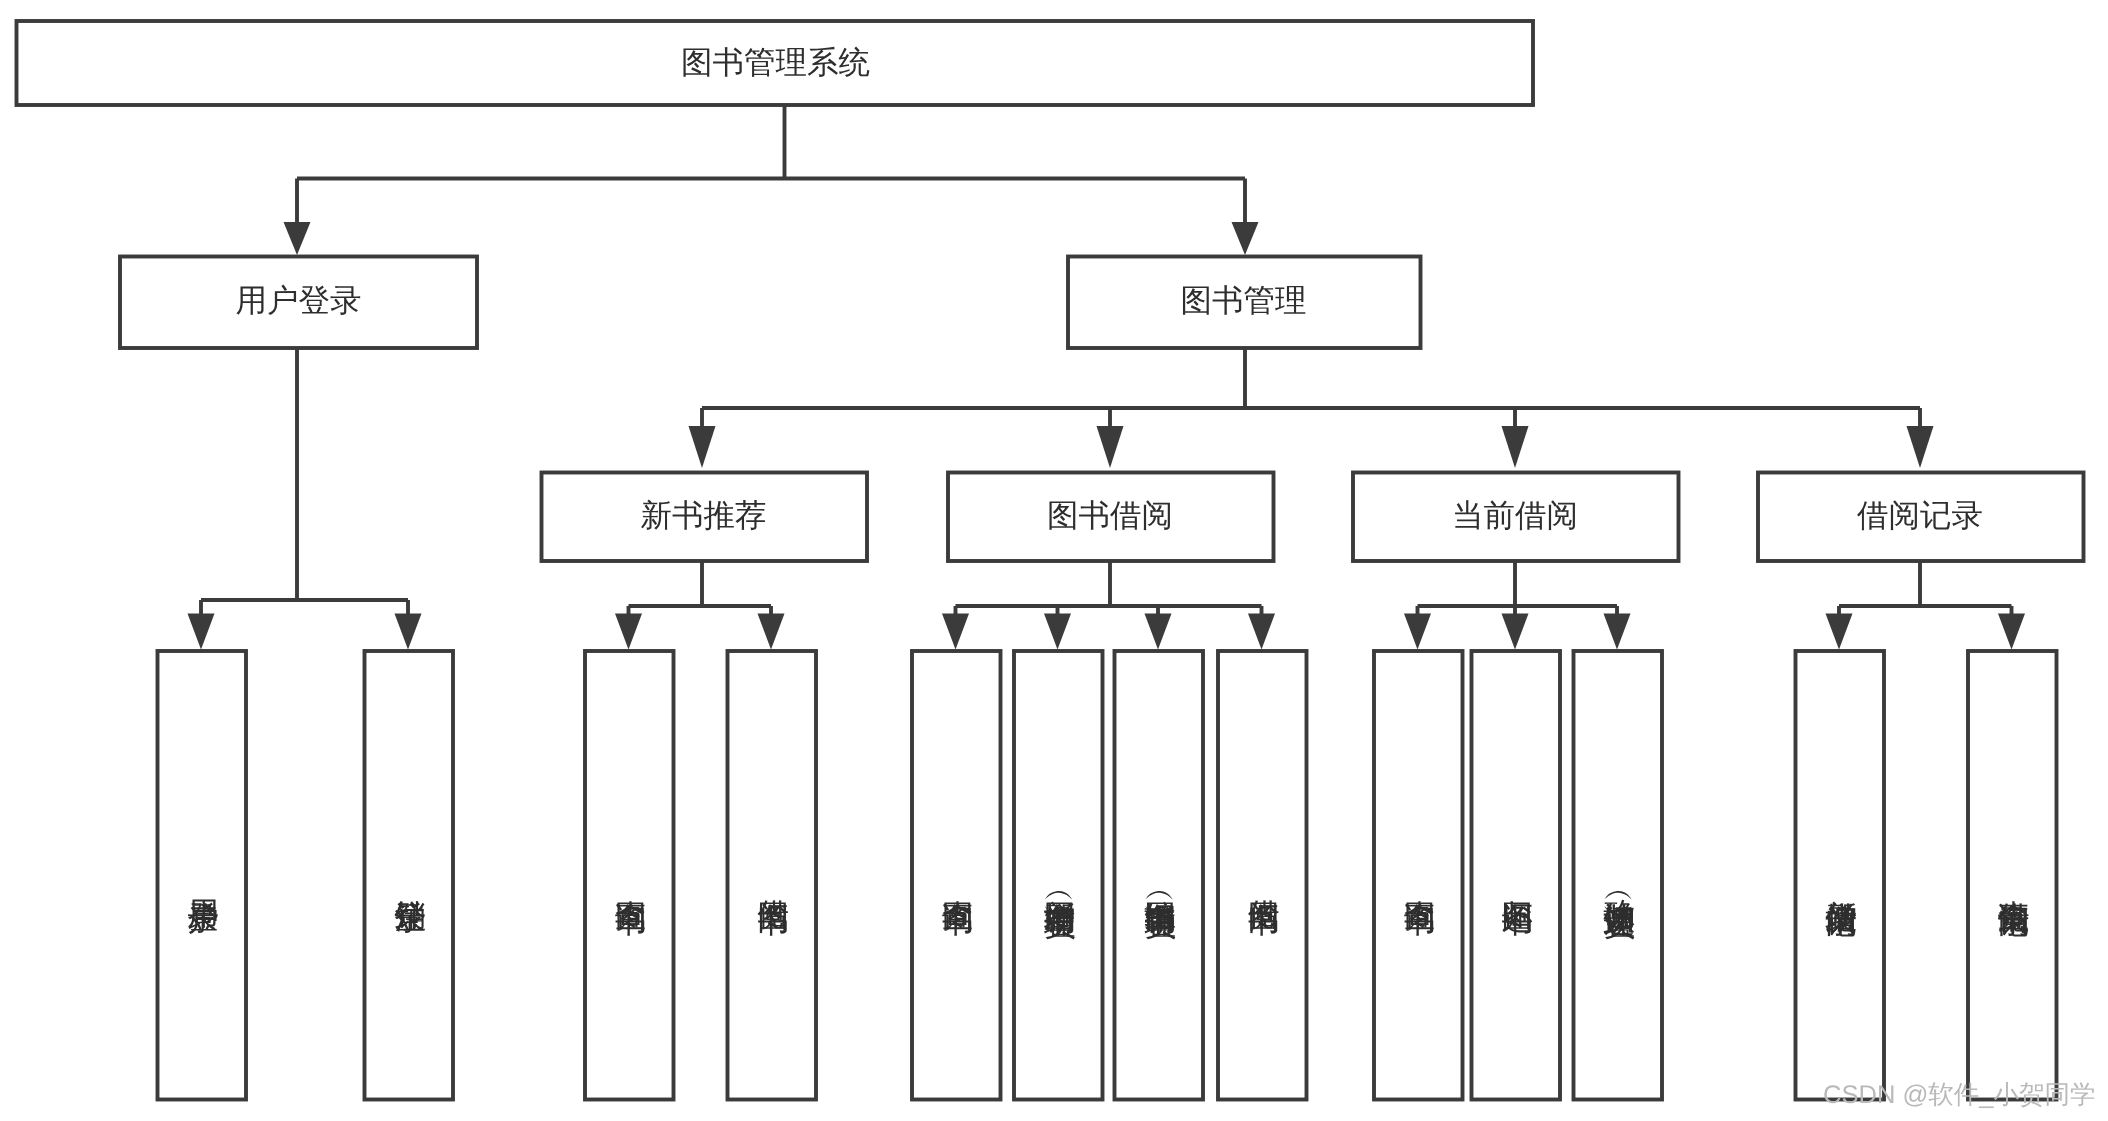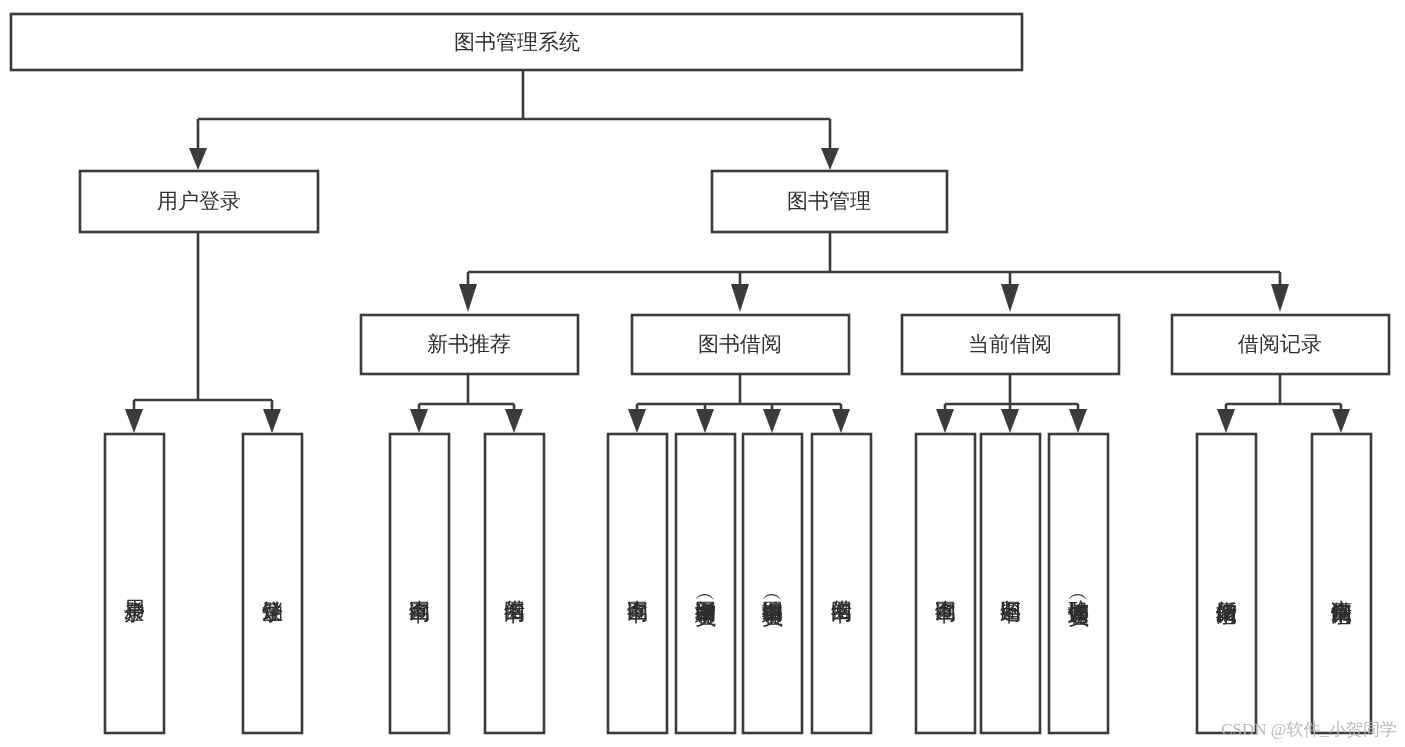"CSDN @软件_小贺同学" .watermark { font-family: Liberation Serif, serif -> Liberation Sans, sans-serif }
